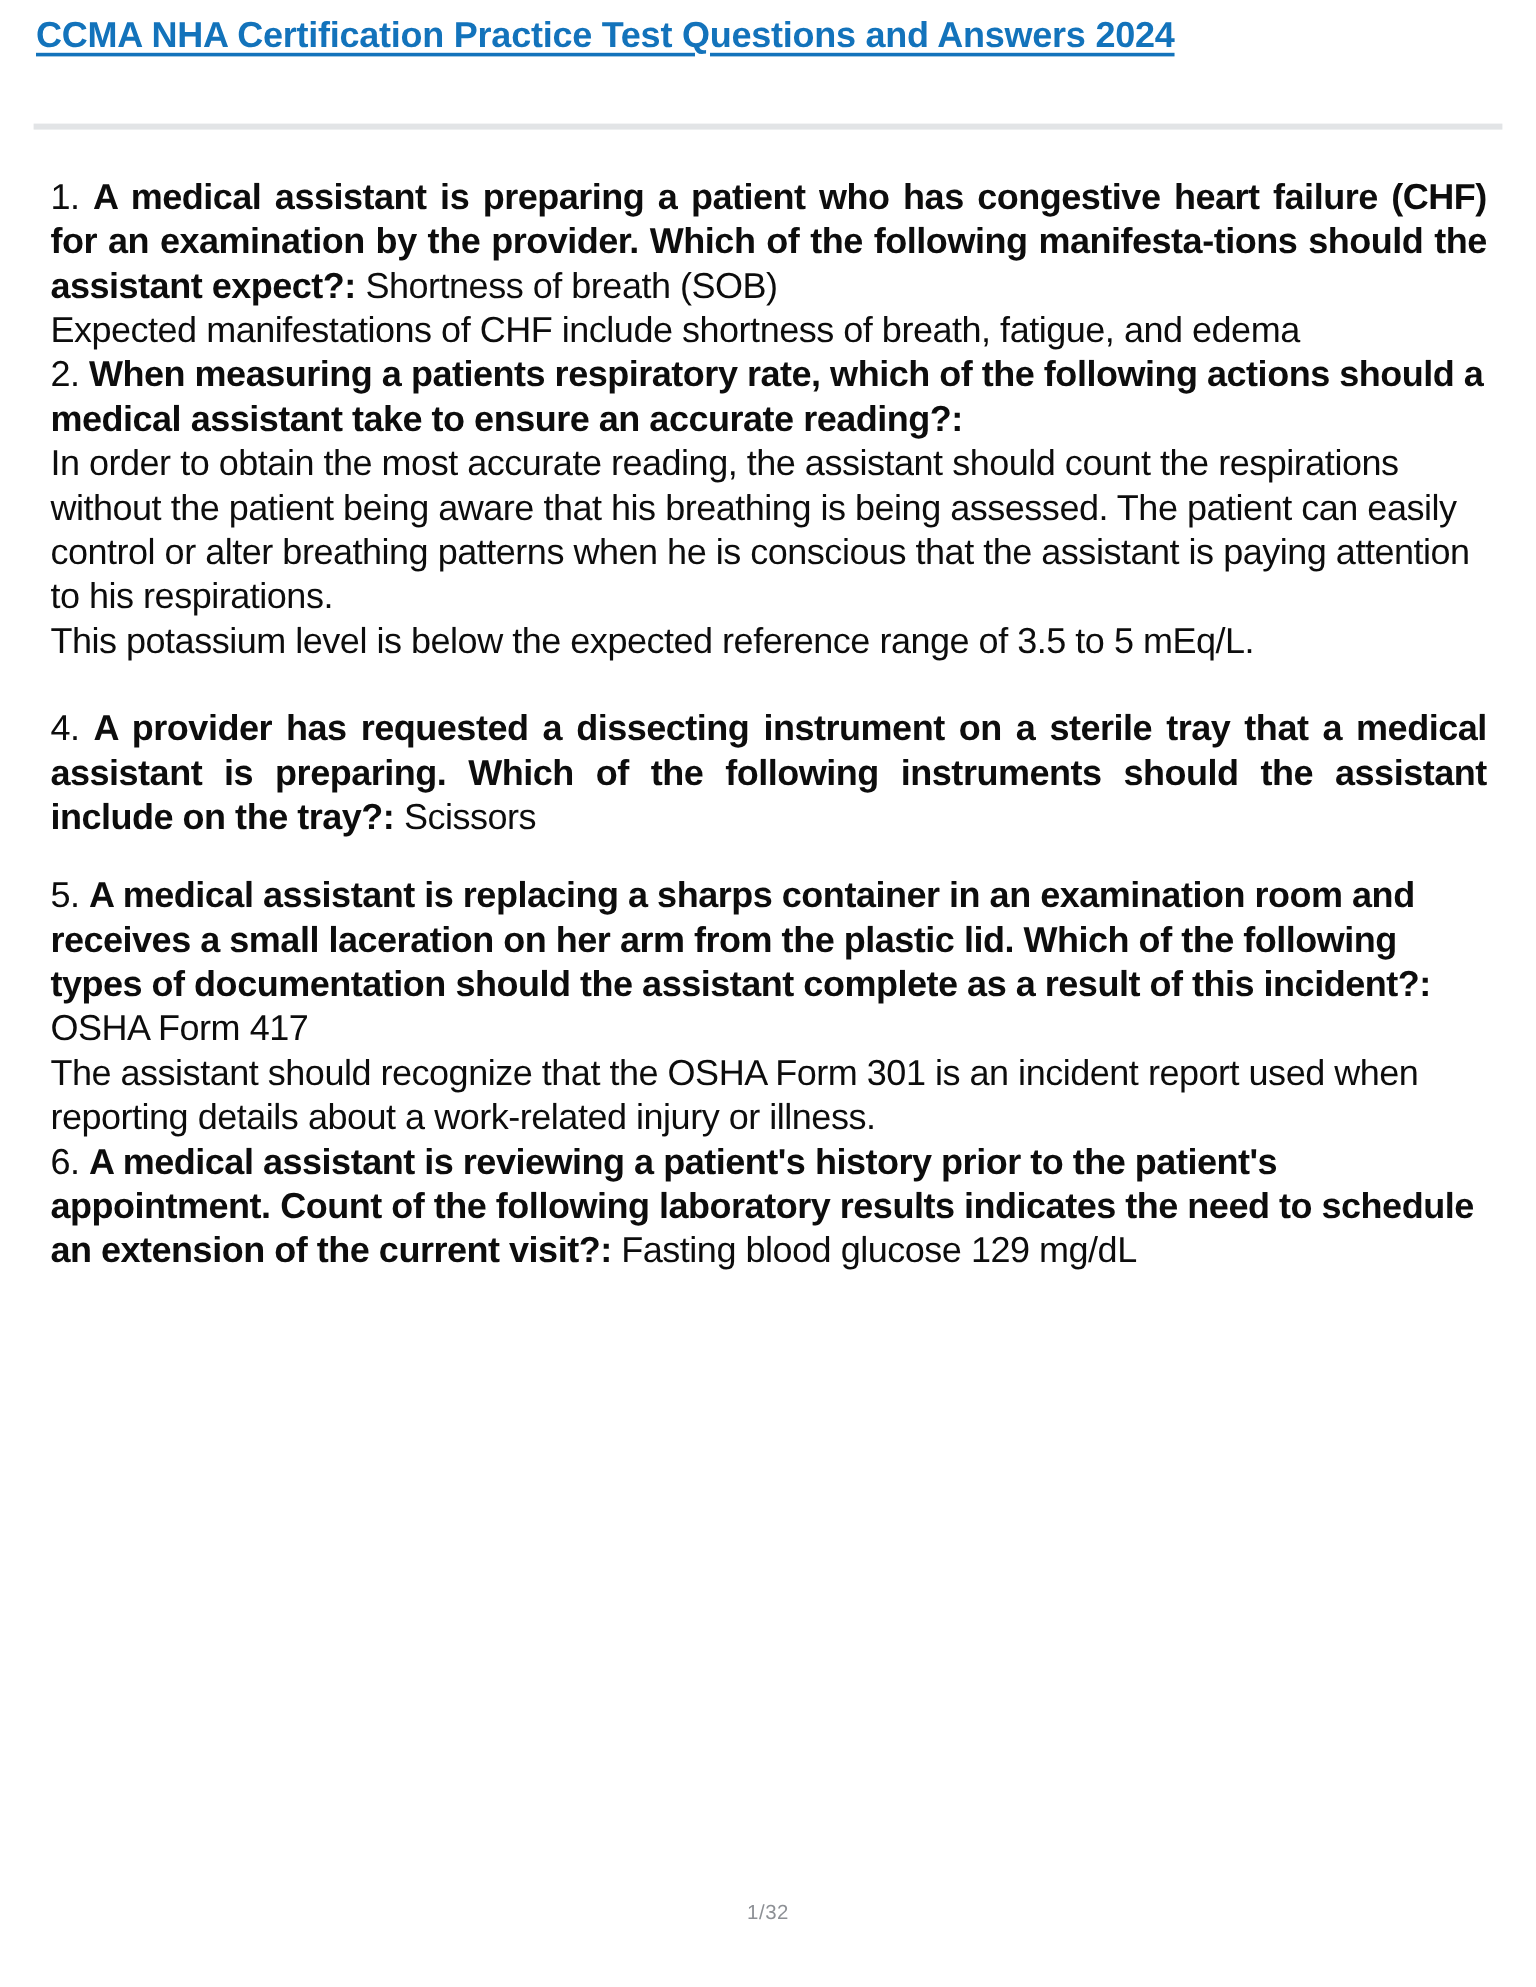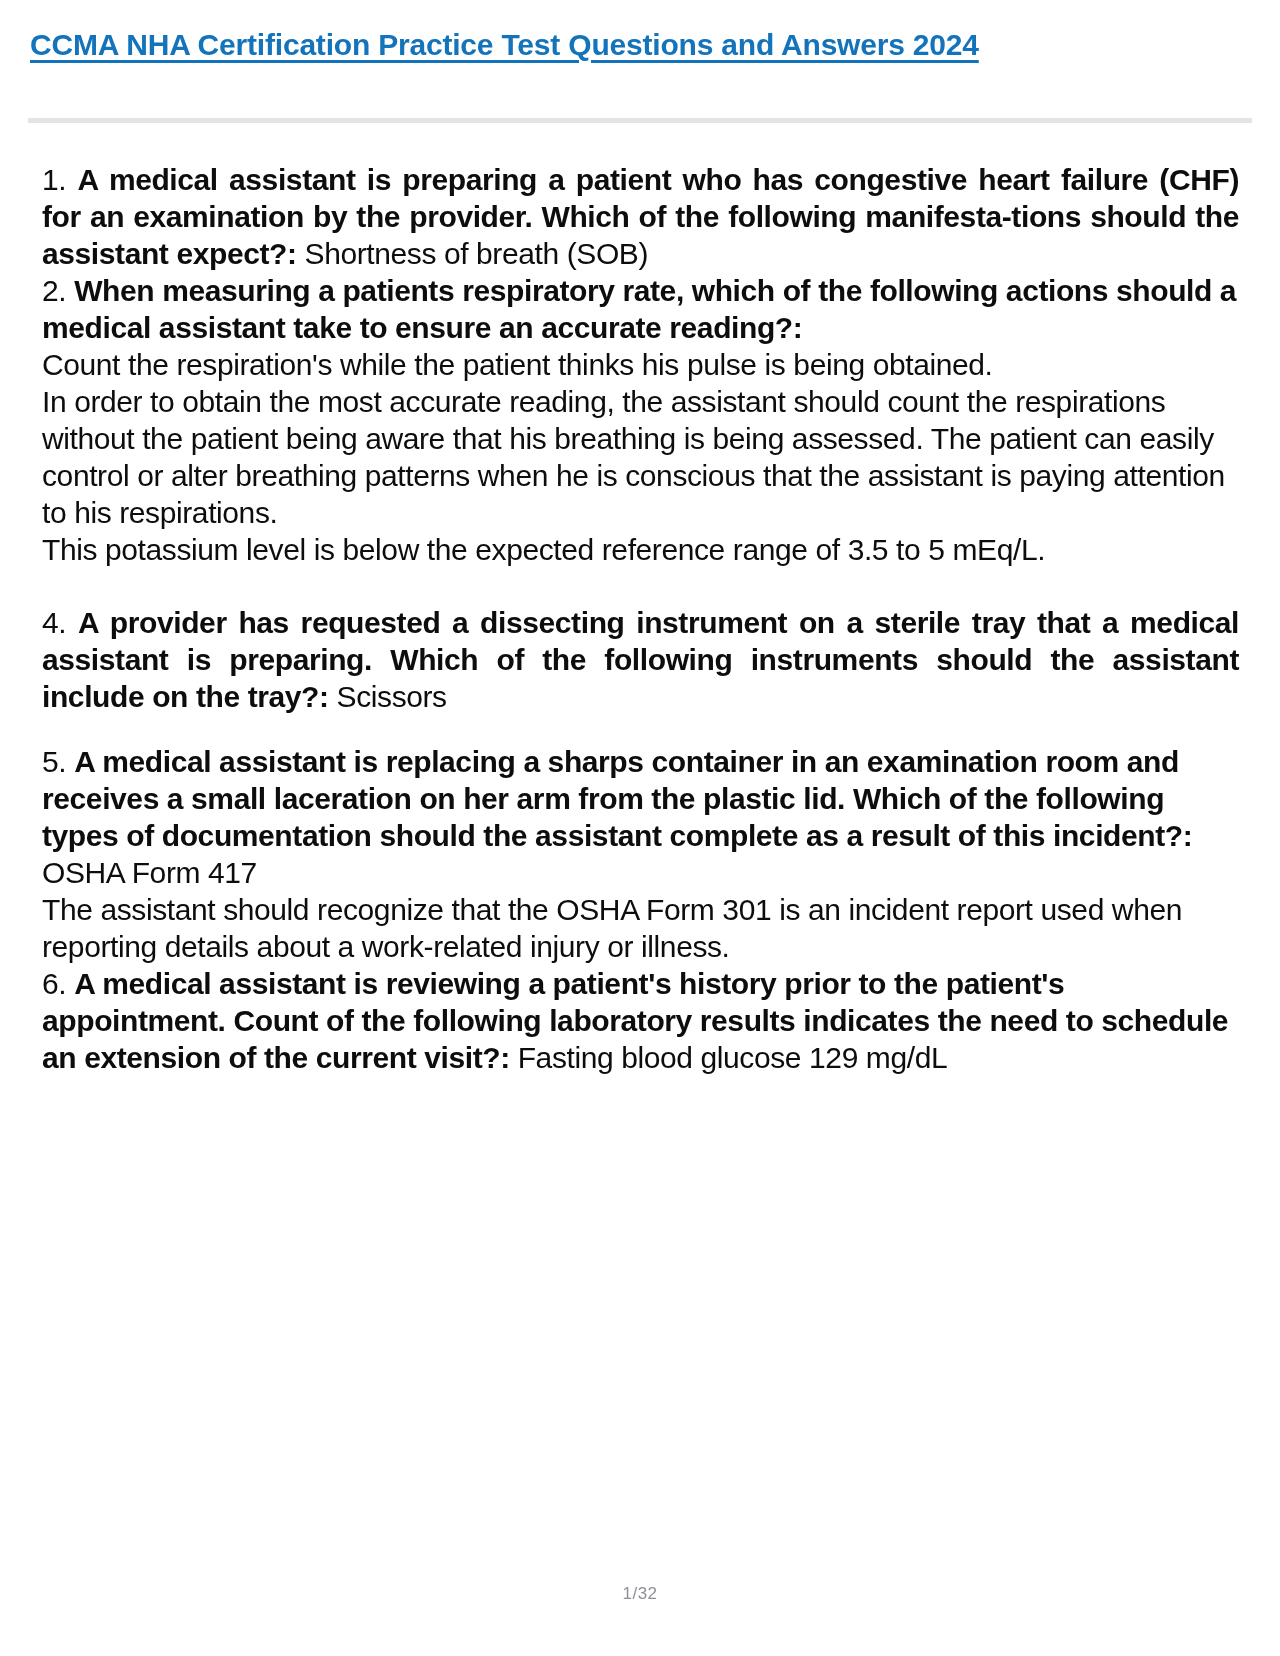"CCMA NHA Certification Practice Test" .title { padding: 27px 0 0 30px -> 12px 0 0 30px }
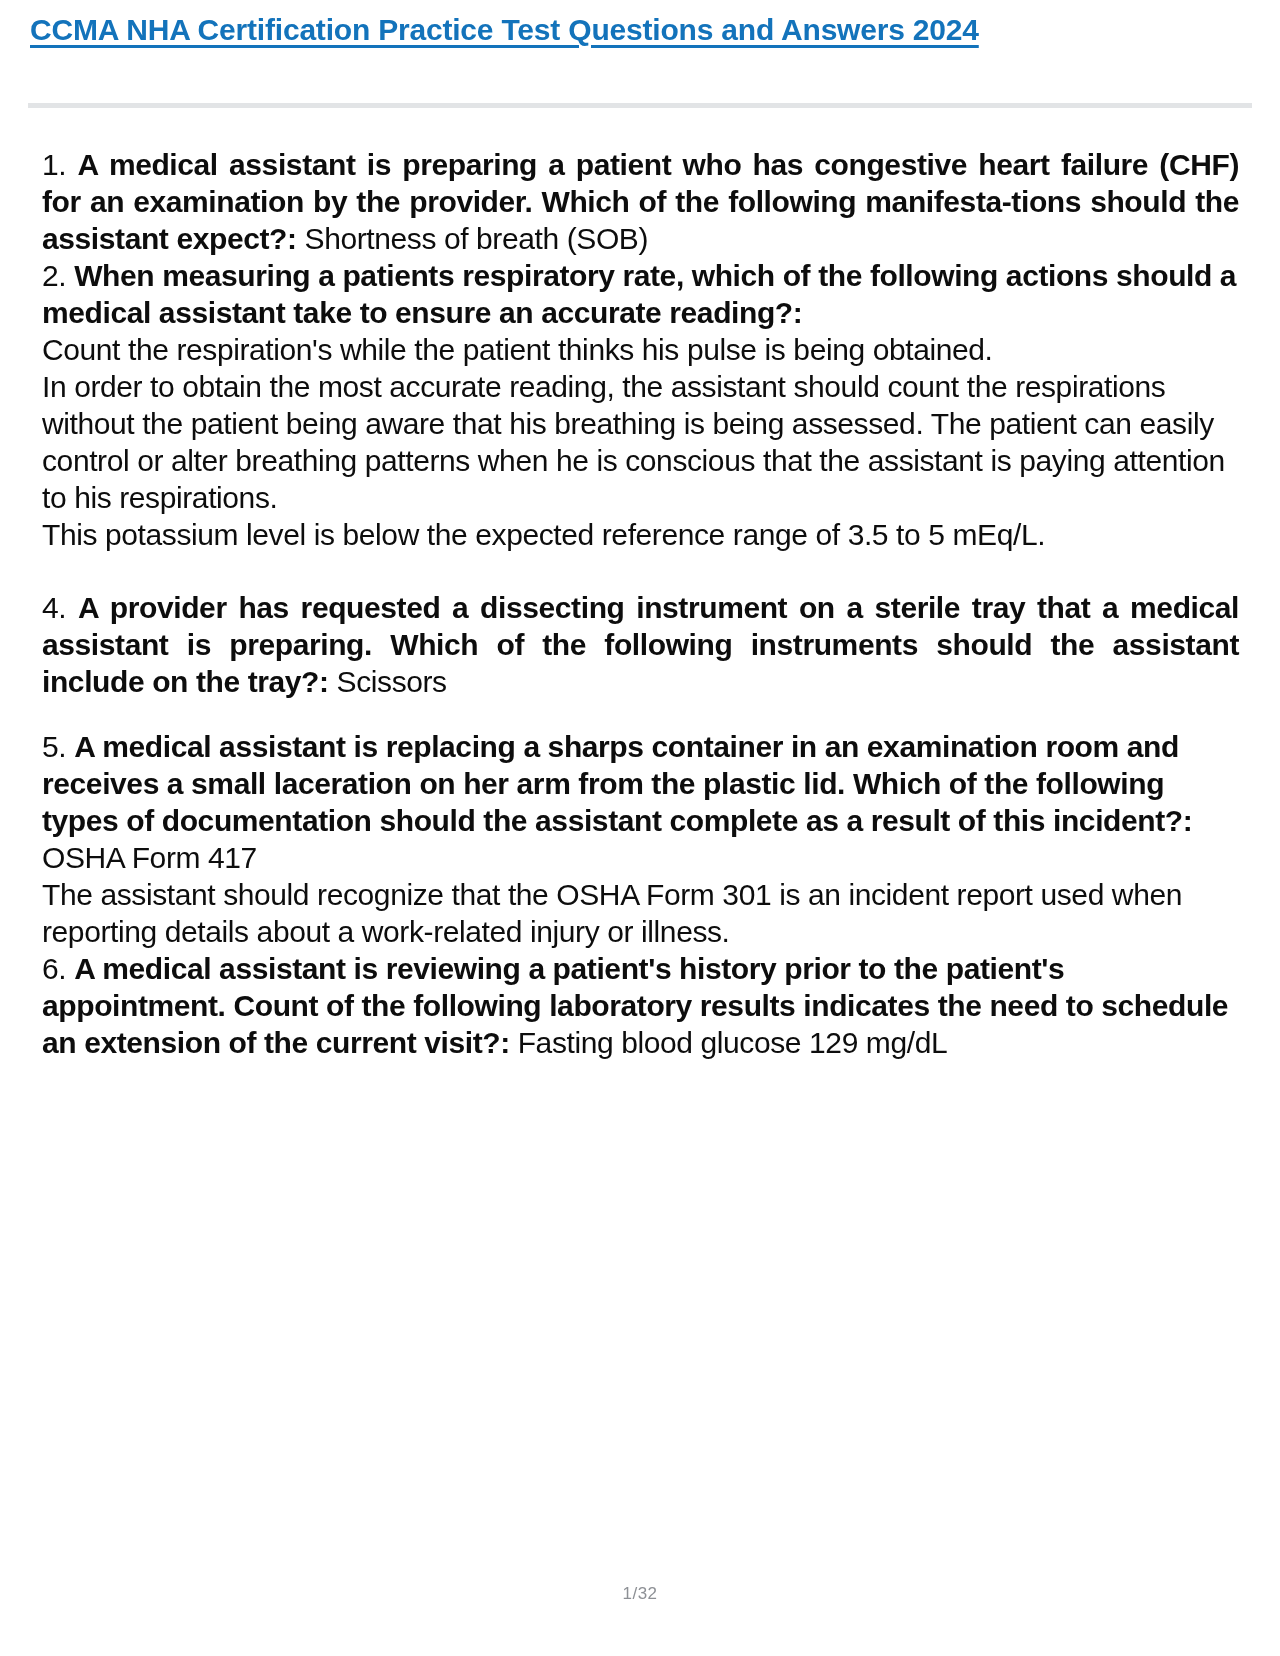"Expected manifestations of CHF include" p.expl { html: none -> <p>Expected manifestations of CHF include shortness of breath, fatigue, and edema</p> }
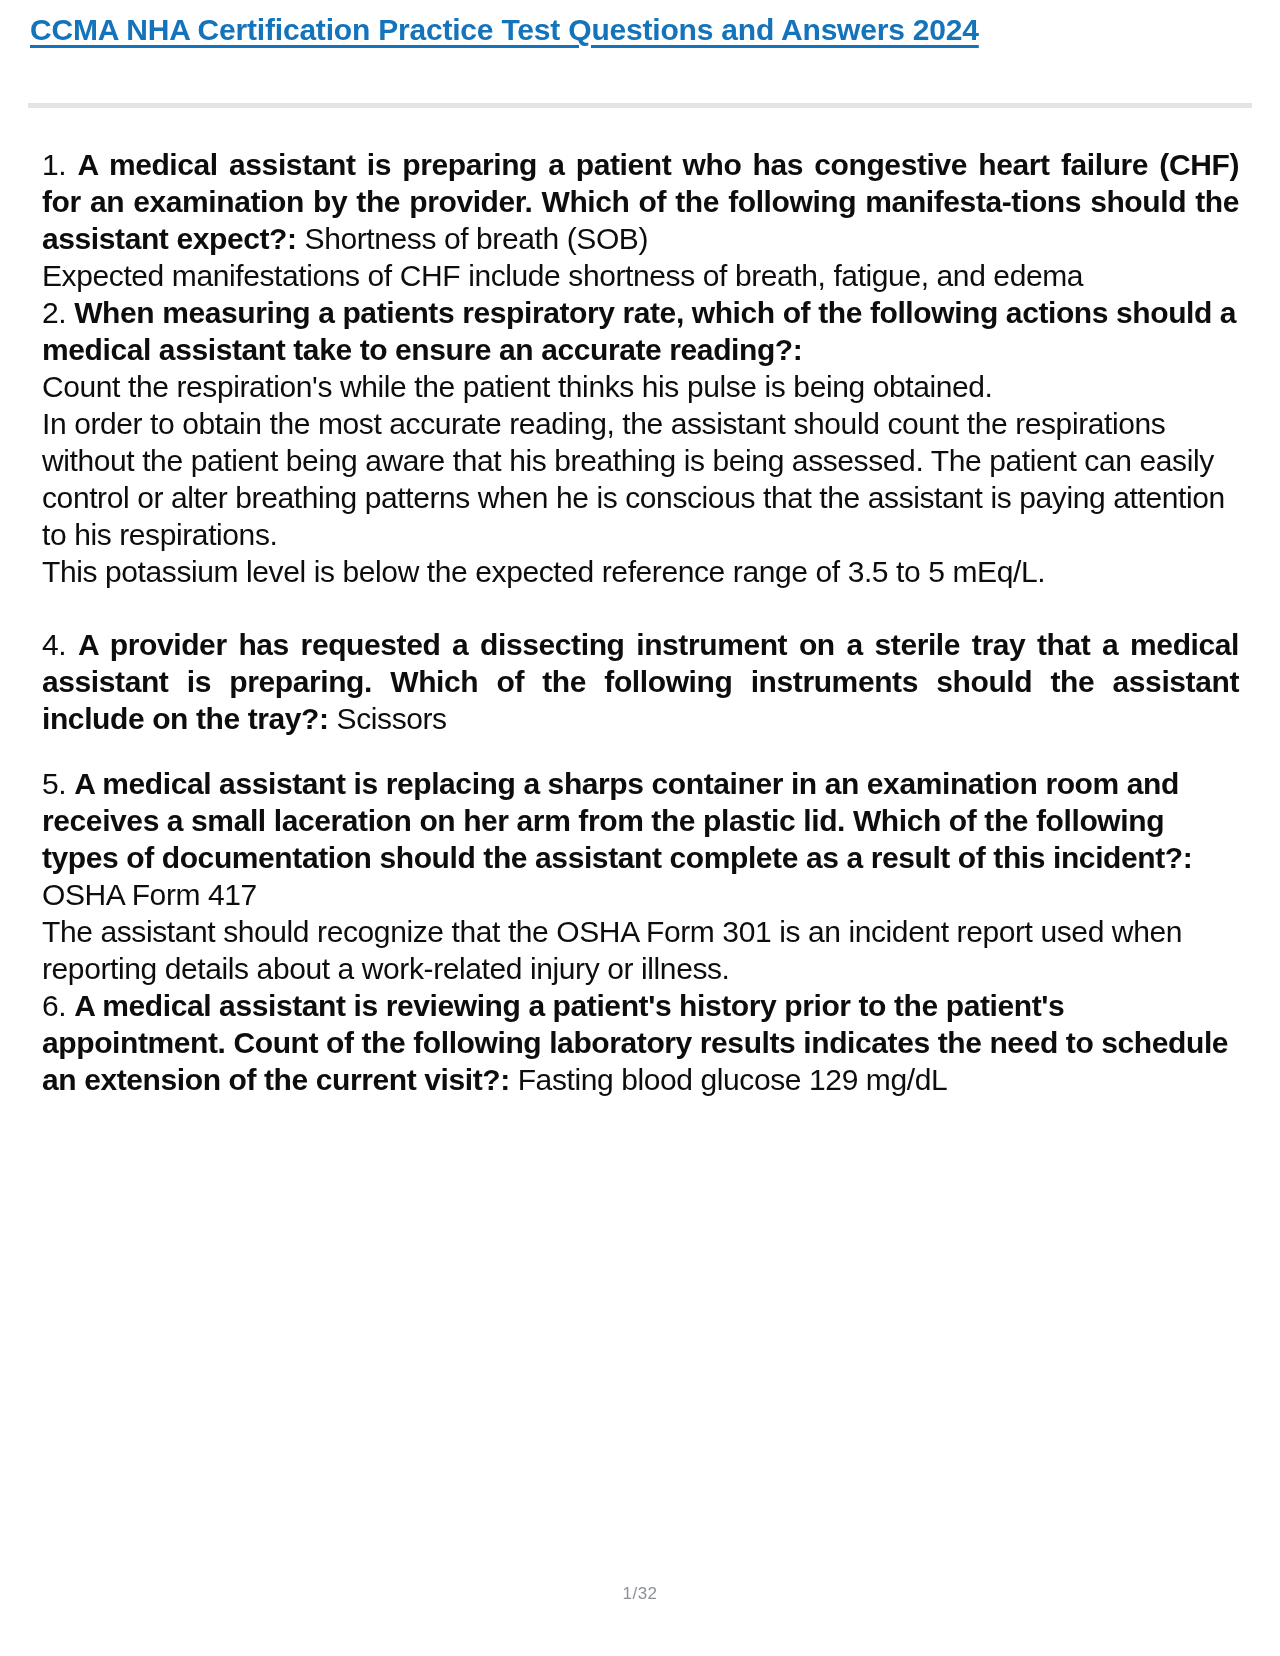"Count the respiration's while the" span.answer { html: <span>Count the respiration's while the patient thinks his pulse is being obtained.</span> -> none }
